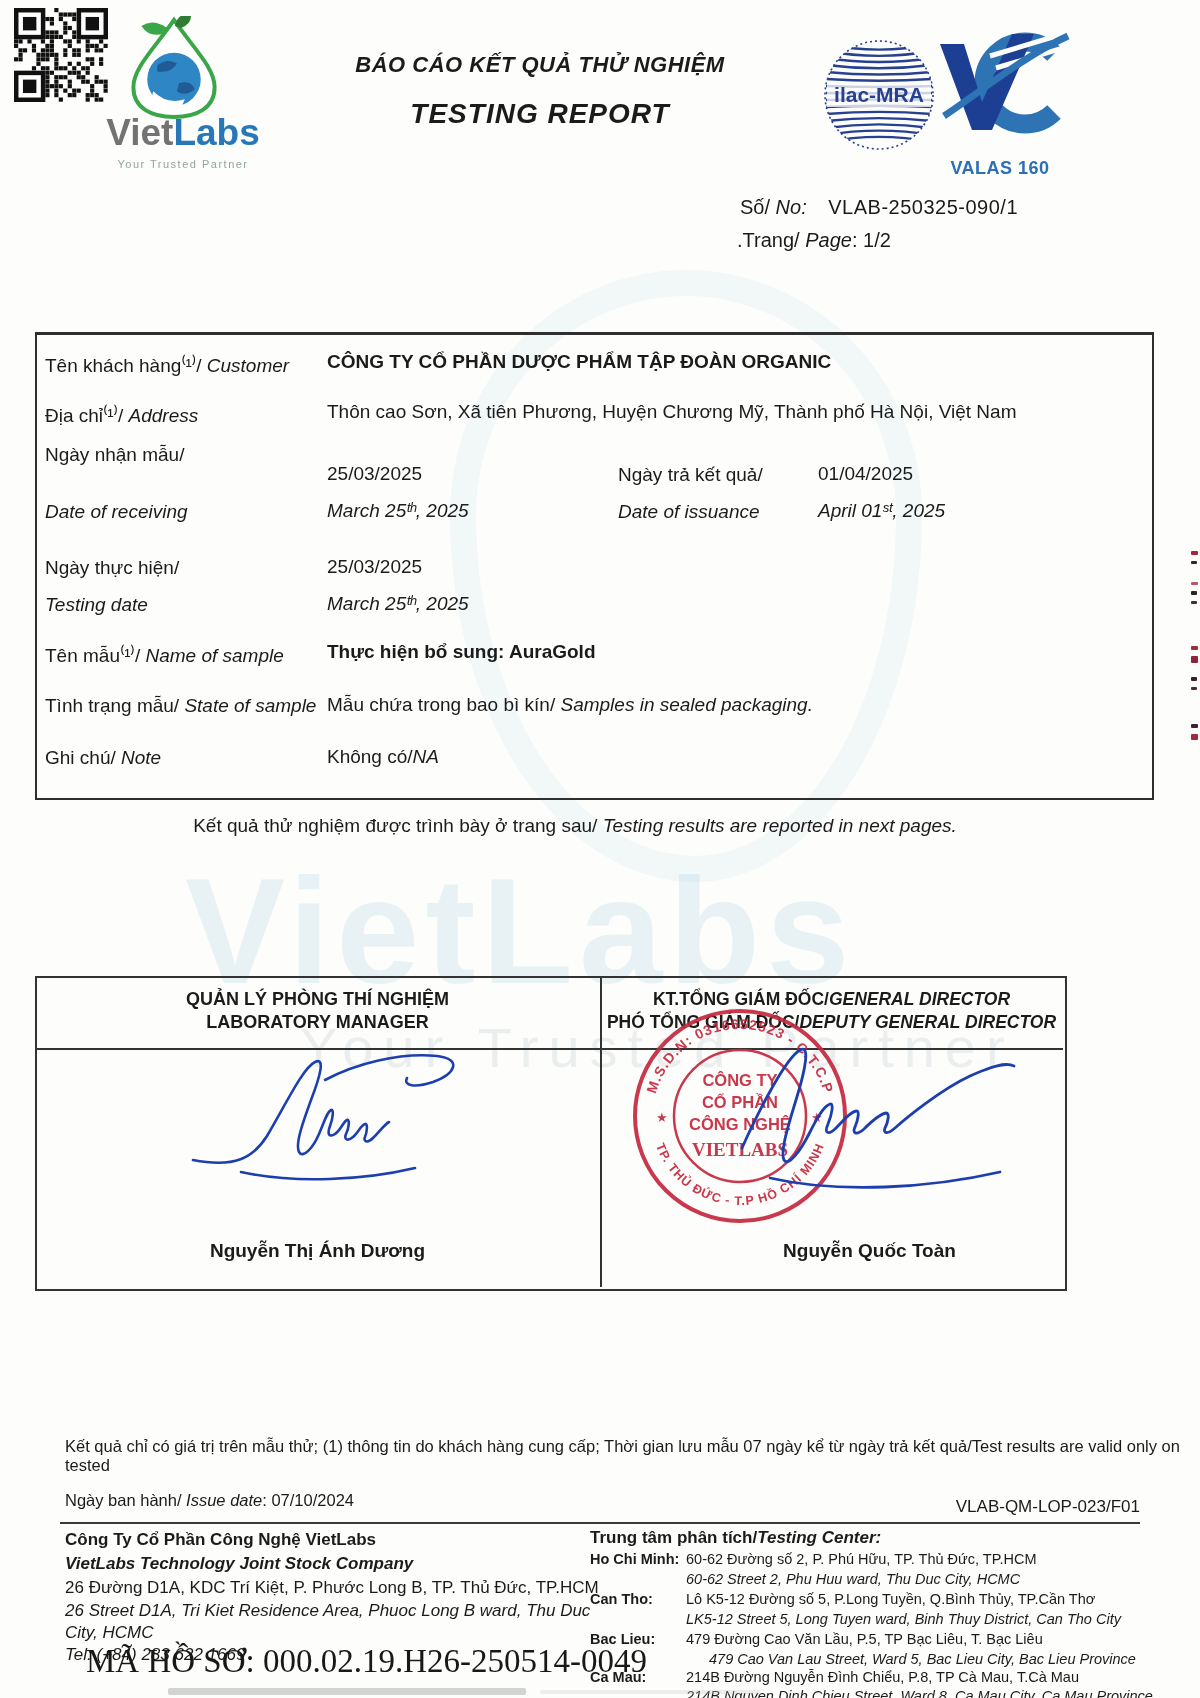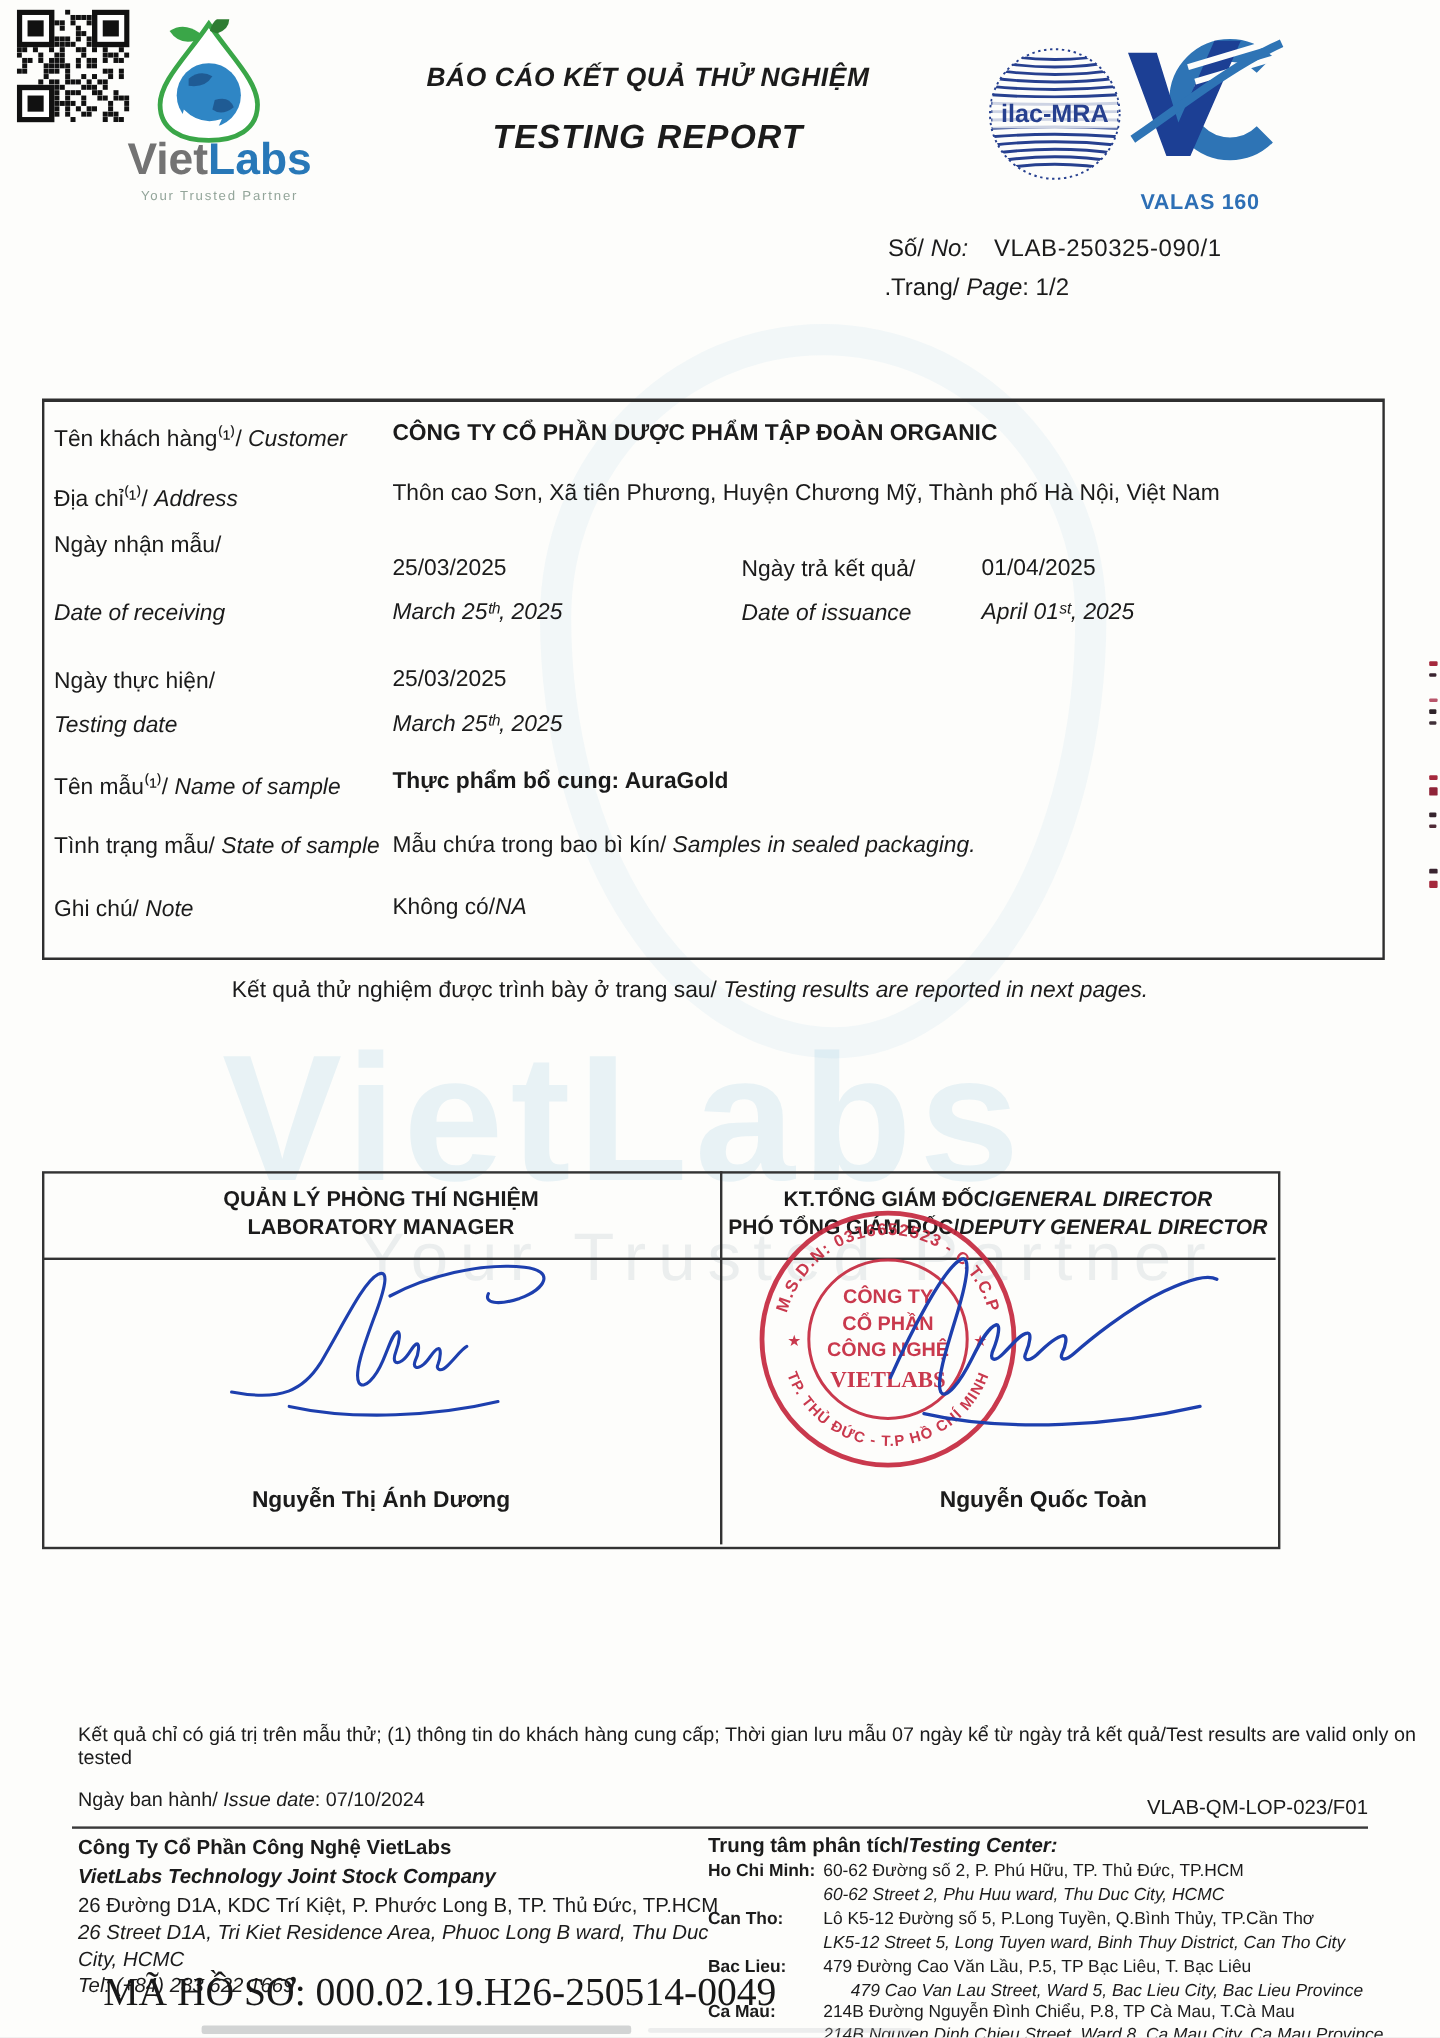"Thực phẩm bổ cung: AuraGold" div.abs { text: phẩm bổ cung -> hiện bổ sung }
